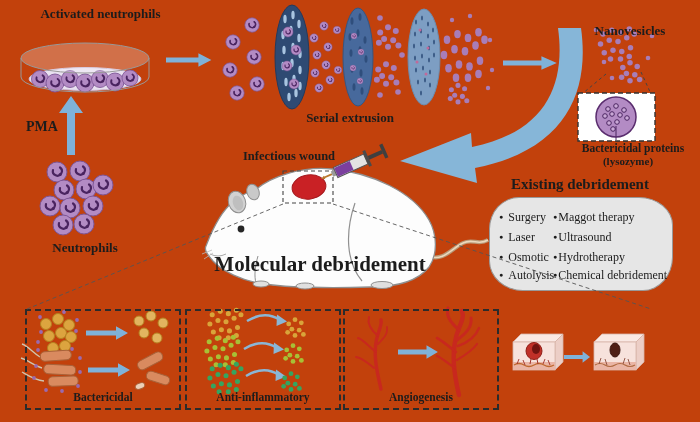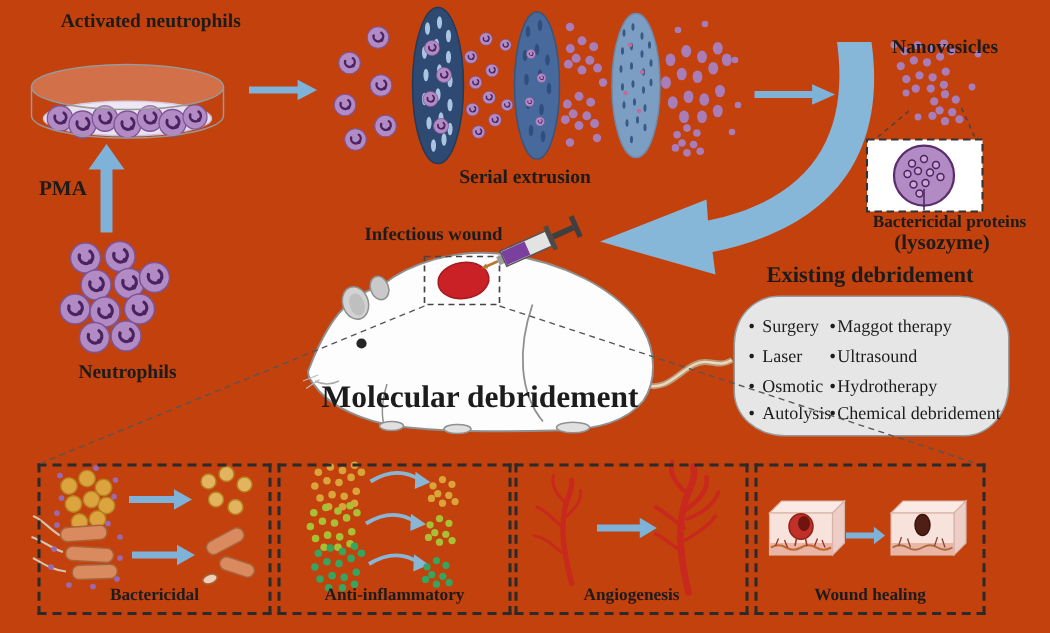"(lysozyme)" div.lbl { font-size: 14px -> 11px }
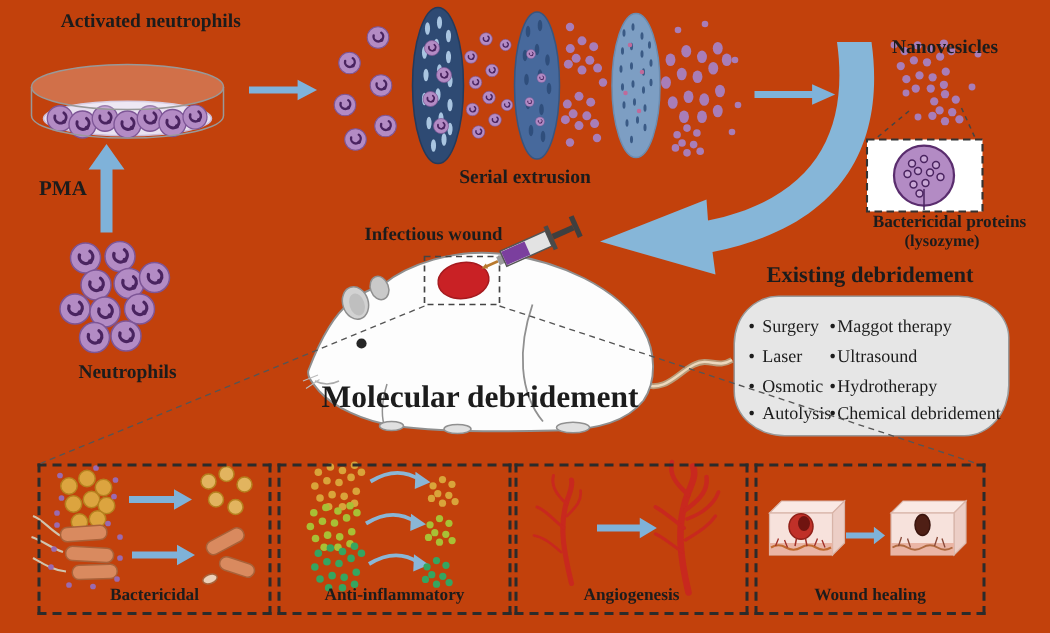"Wound healing" div.panel { html: <div> <div>Wound healing</div> </div> -> none }
